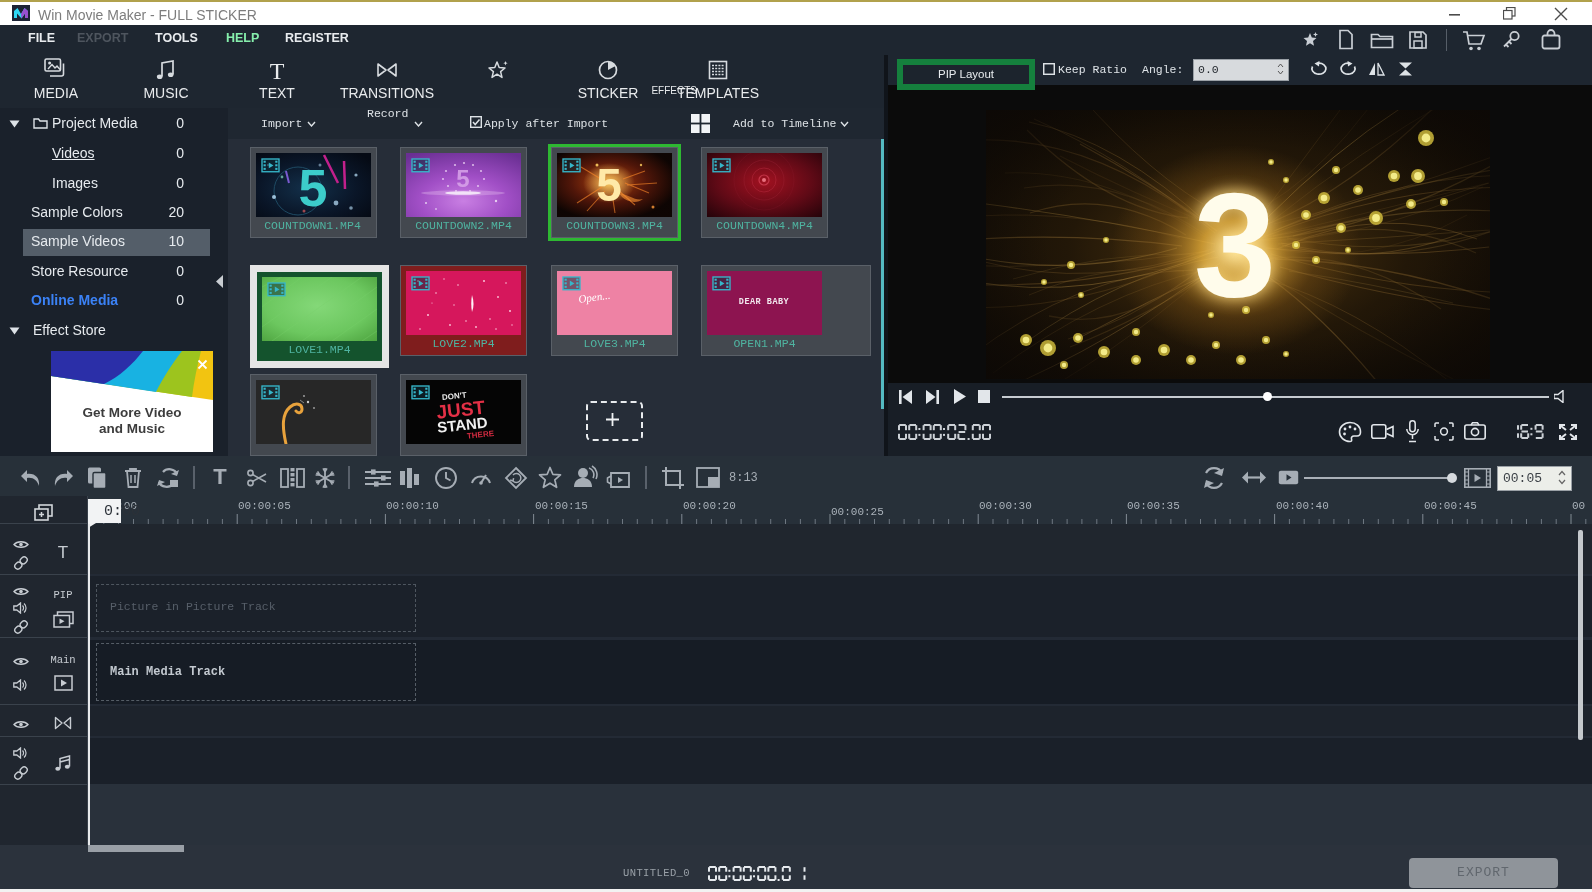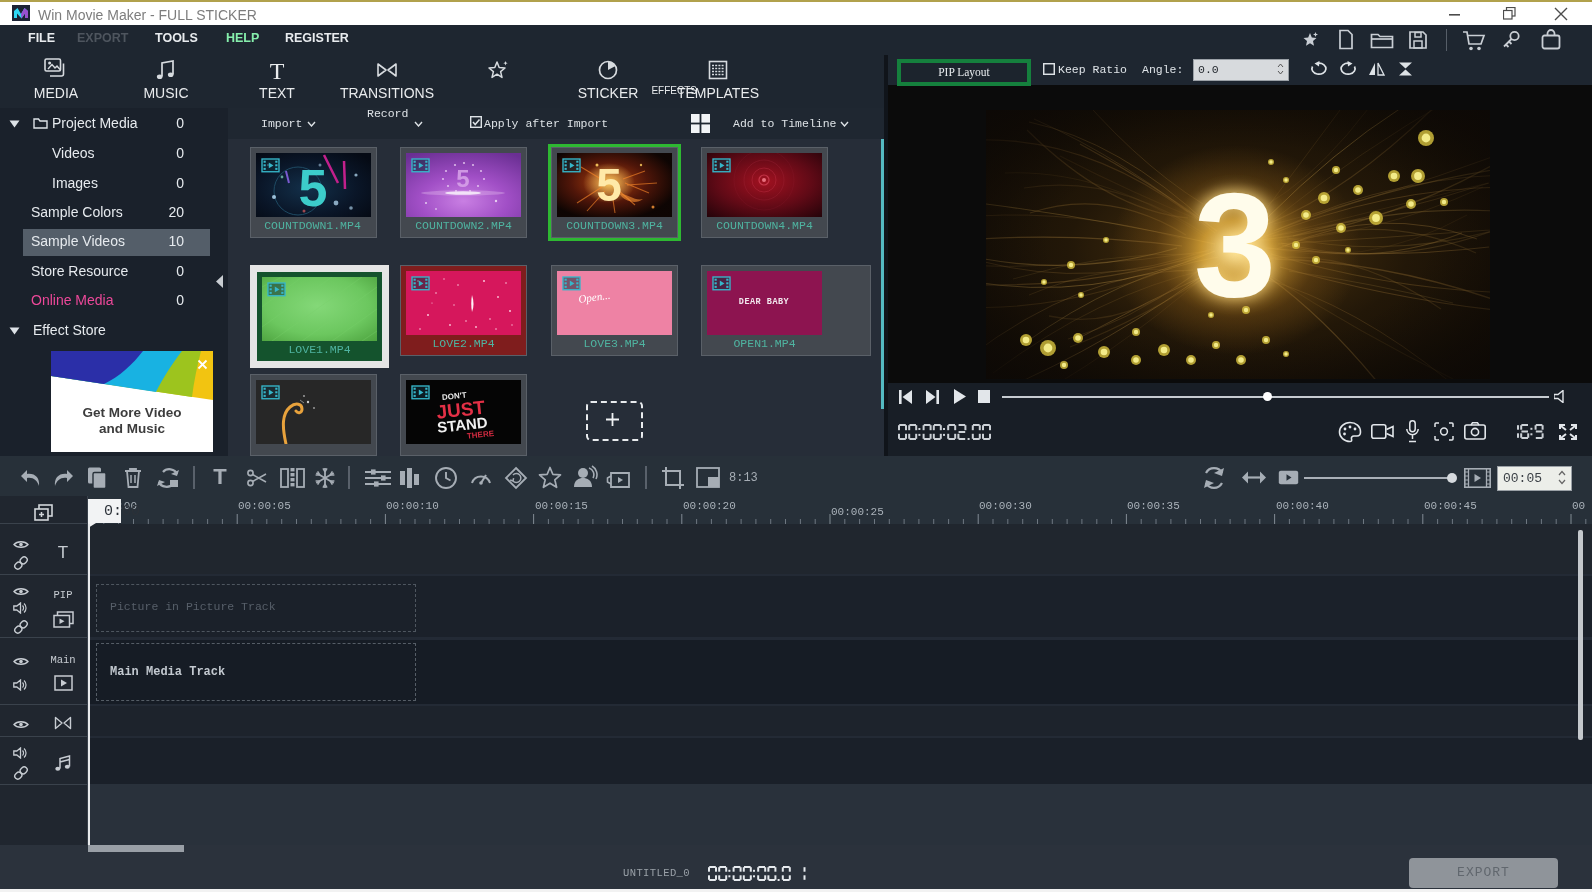"PIP Layout" div.abs { border: 4px solid #15803d -> 6px solid #15803d; font-family: Liberation Serif, serif -> Liberation Sans, sans-serif }
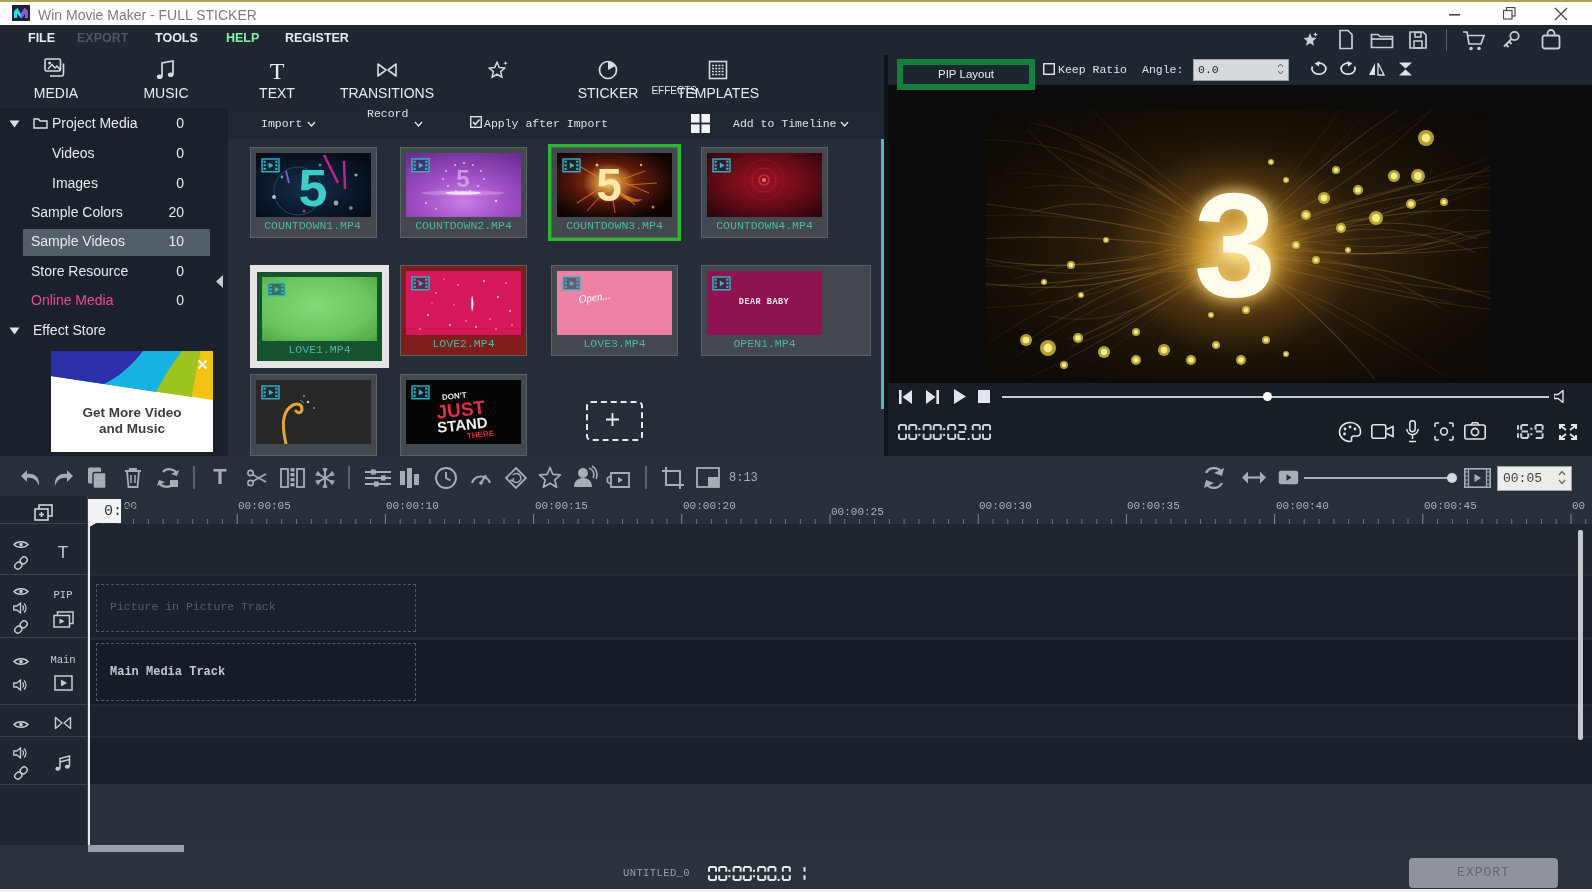"Videos" div.abs { text-decoration: none -> underline }
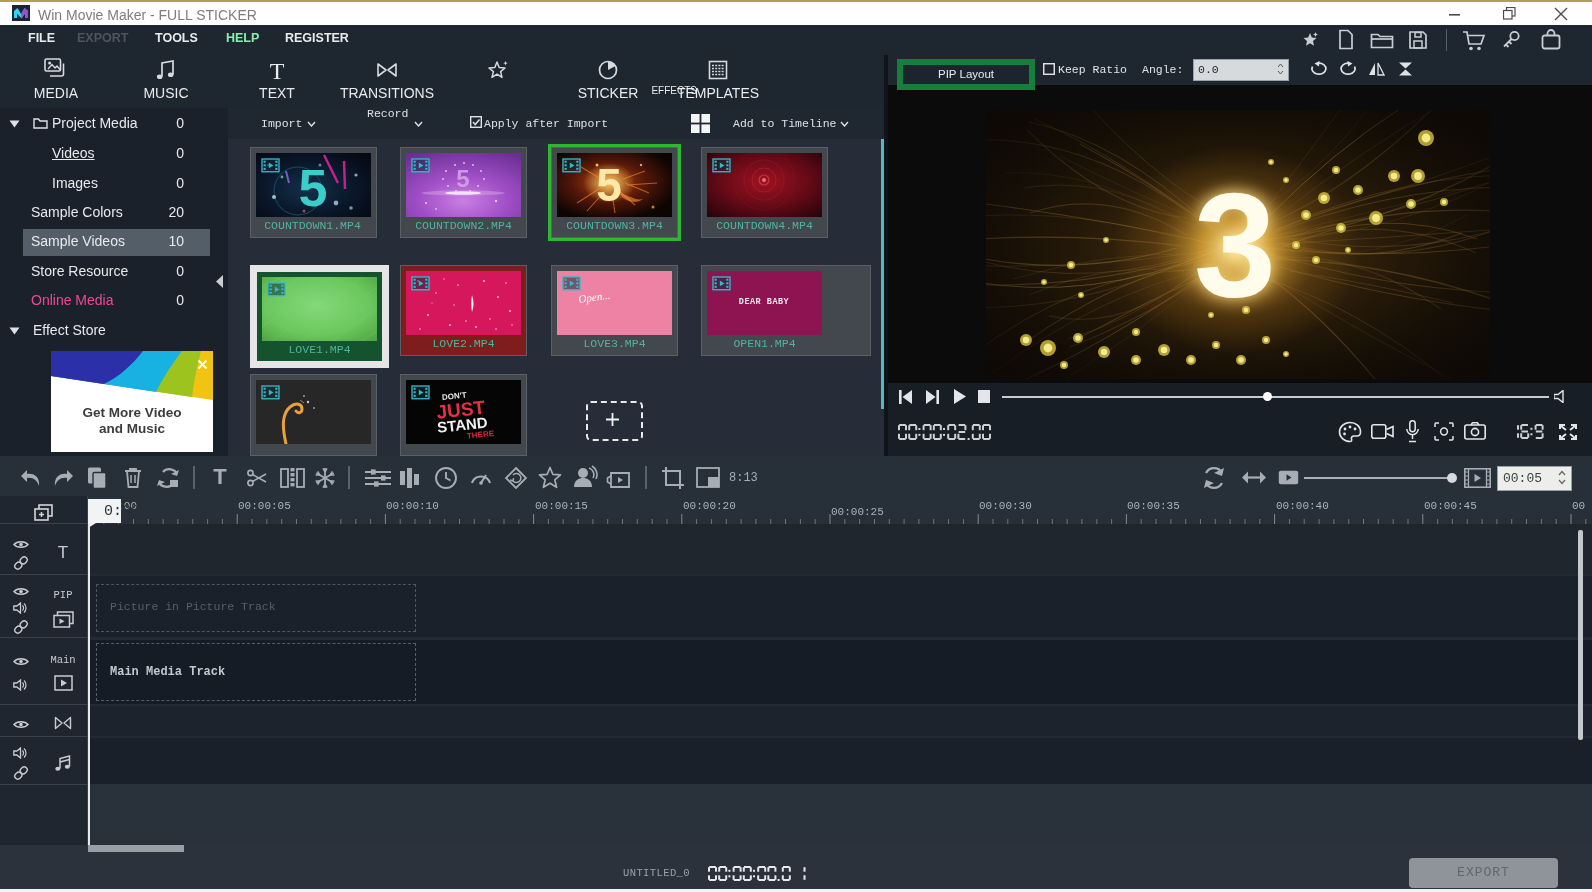"Online Media" div.abs { color: #ec4899 -> #3b82f6; font-weight: normal -> bold }
